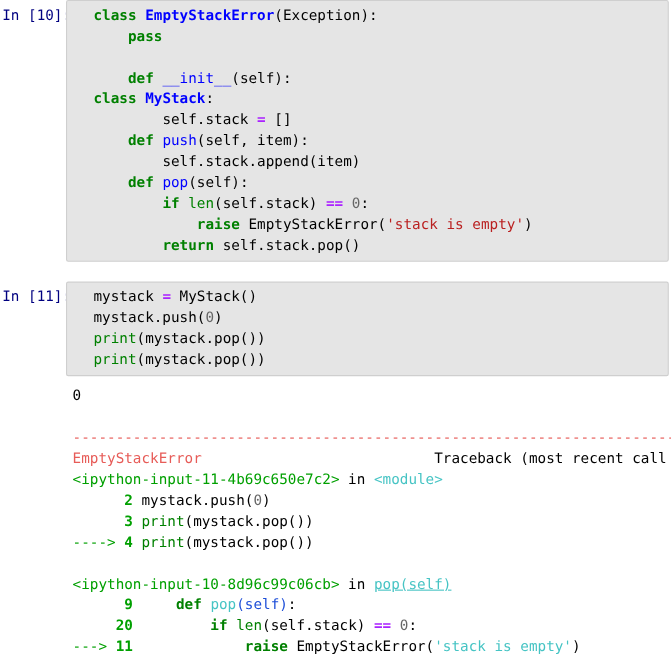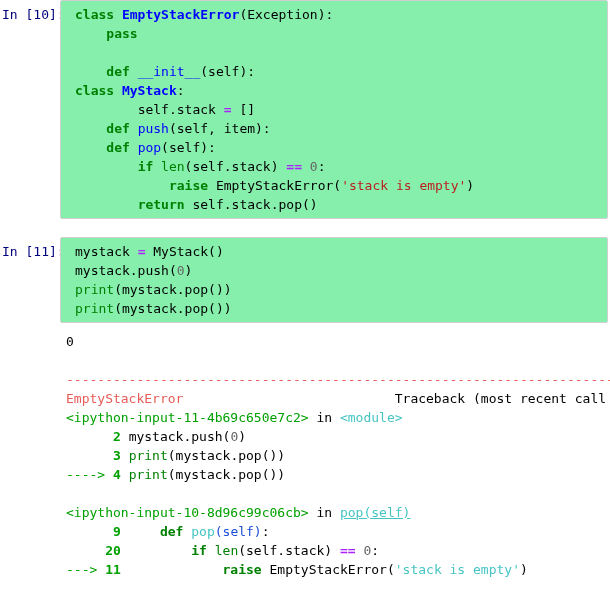"class EmptyStackError(Exception):" .input-area { background: #86efac -> #e5e5e5; padding: 4px 4px 4px 14px -> 4px 4px 4px 24px }
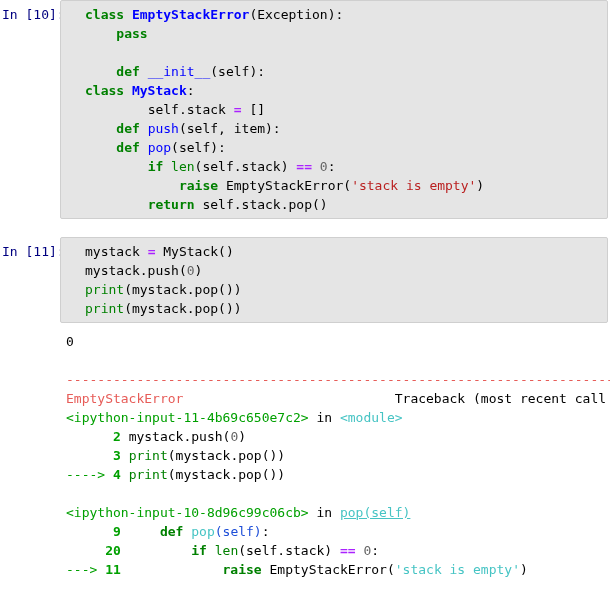"self.stack.append(item)" pre.code { html: none -> <pre> <span>self.stack.append(item)</span></pre> }
